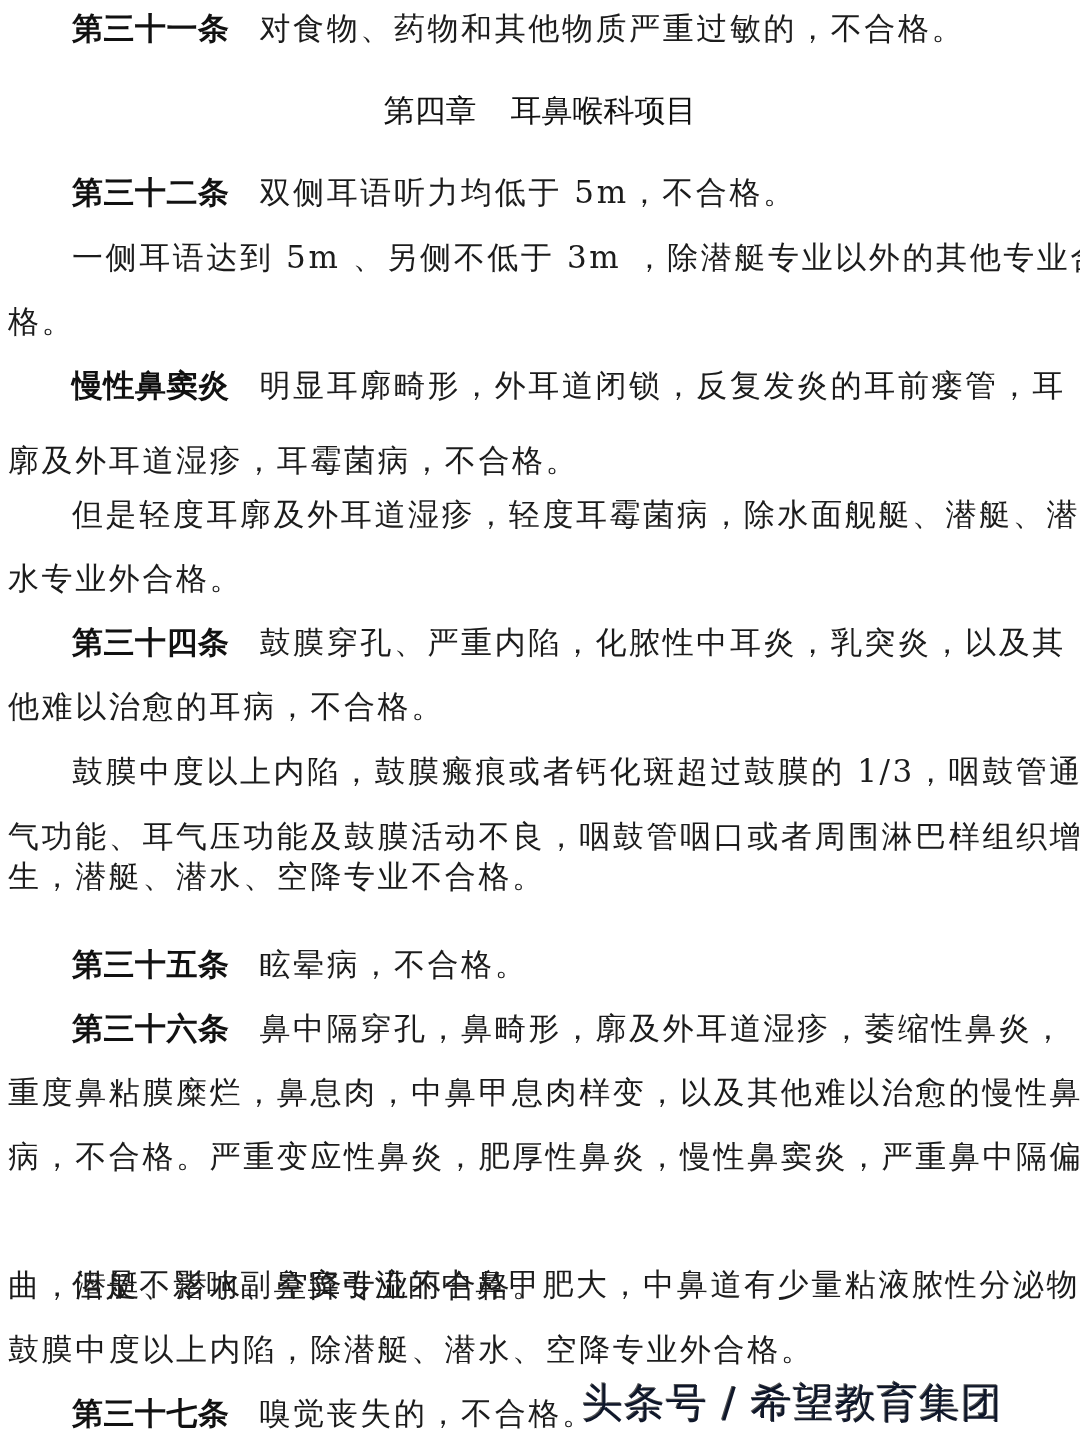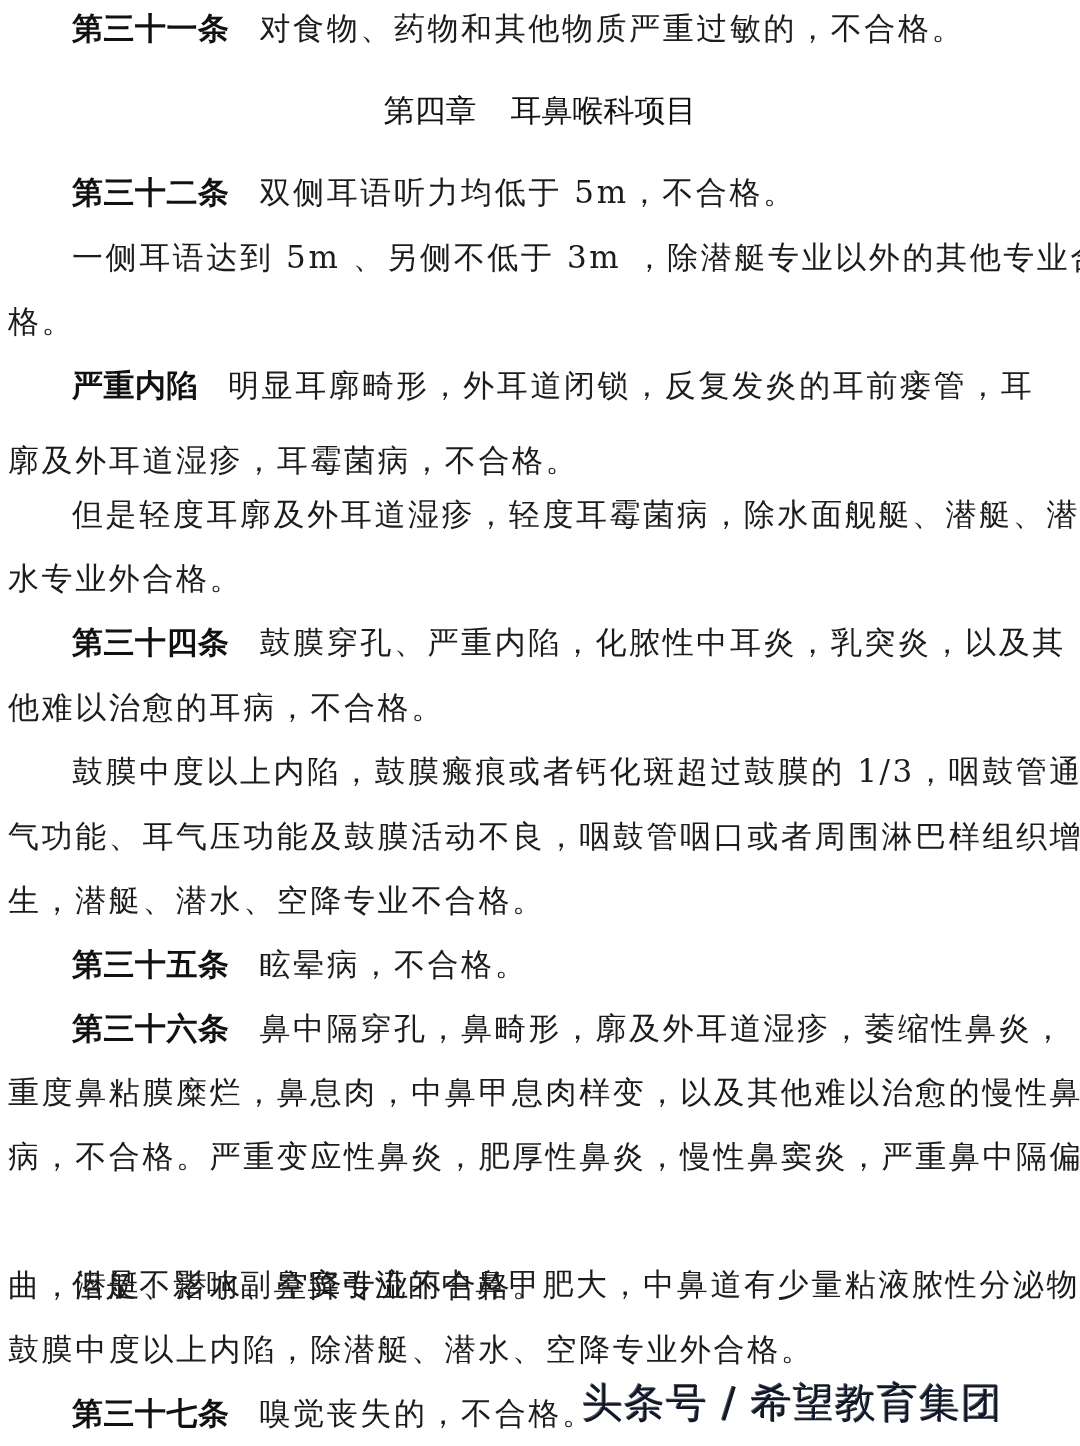"严重内陷" span.art { text: 严重内陷 -> 慢性鼻窦炎 }
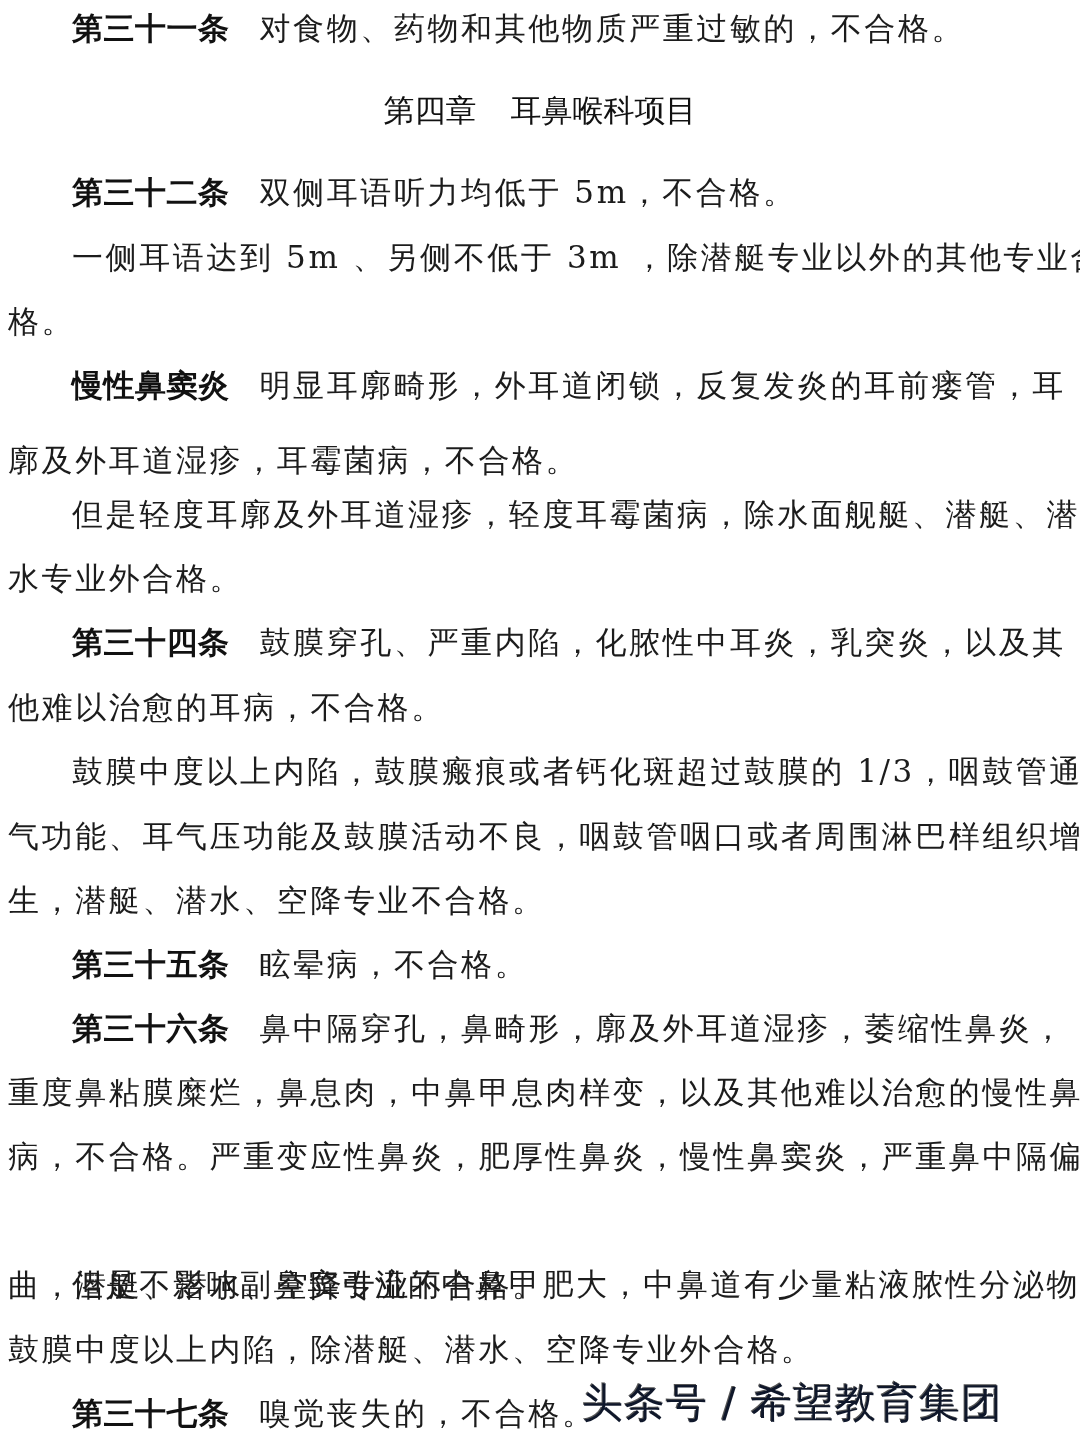"他难以治愈的耳病，不合格。" div.line { font-family: none -> Liberation Serif, serif }
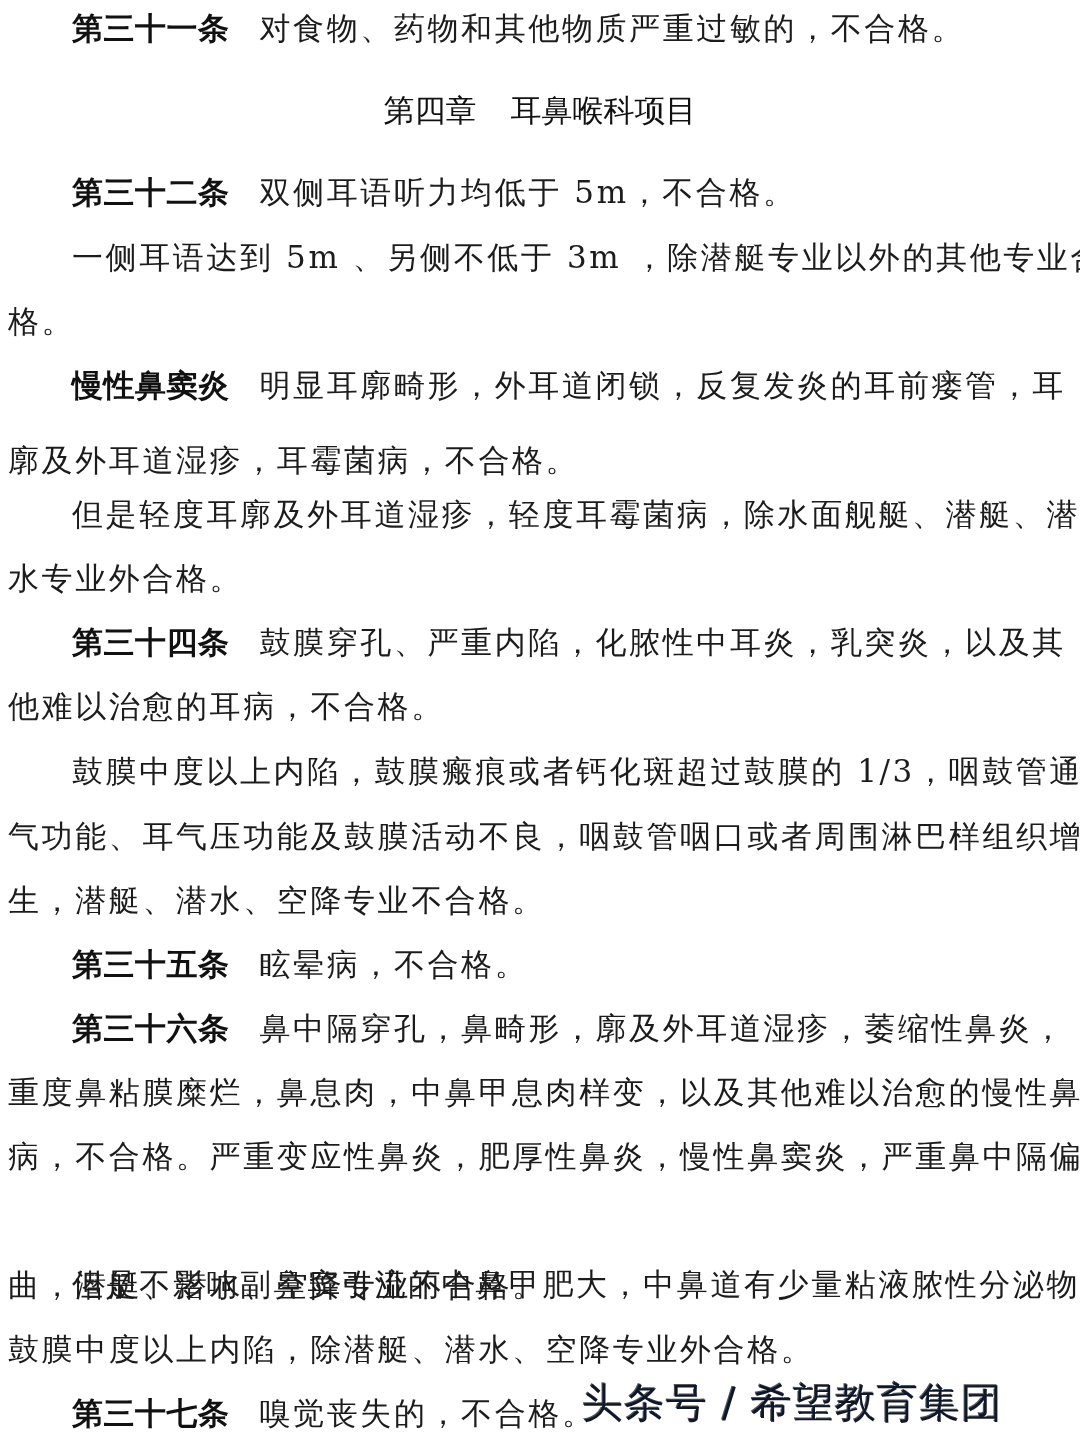"生，潜艇、潜水、空降专业不合格。" div.line { top: 880px -> 856px }
